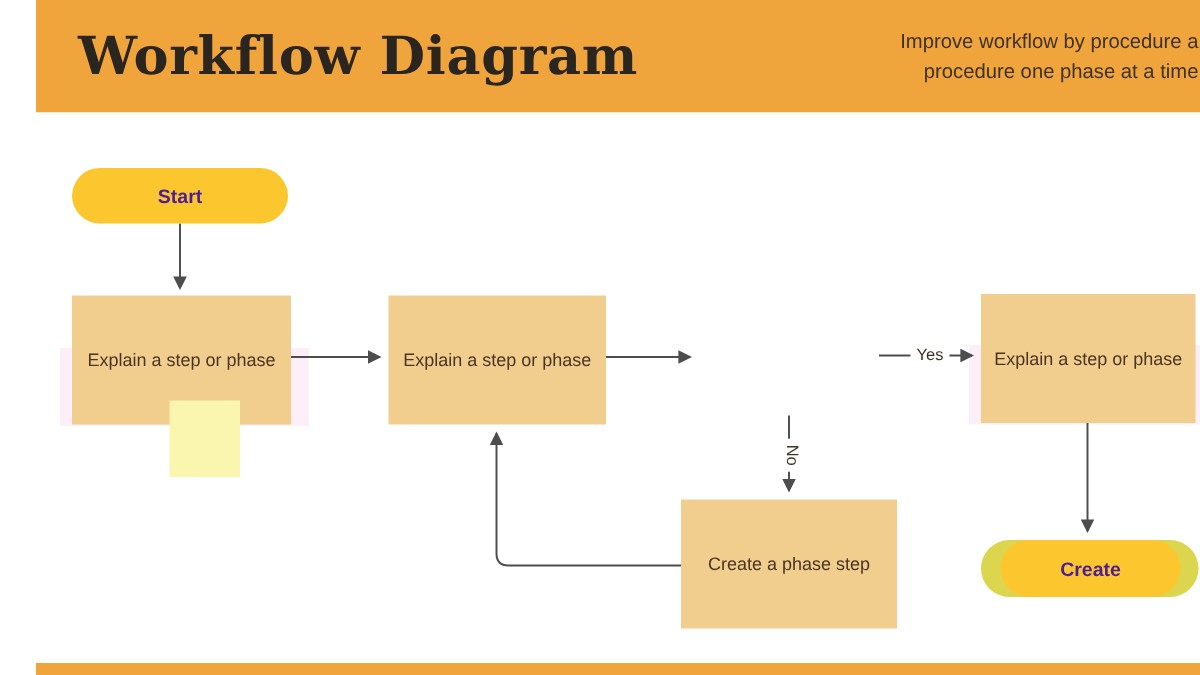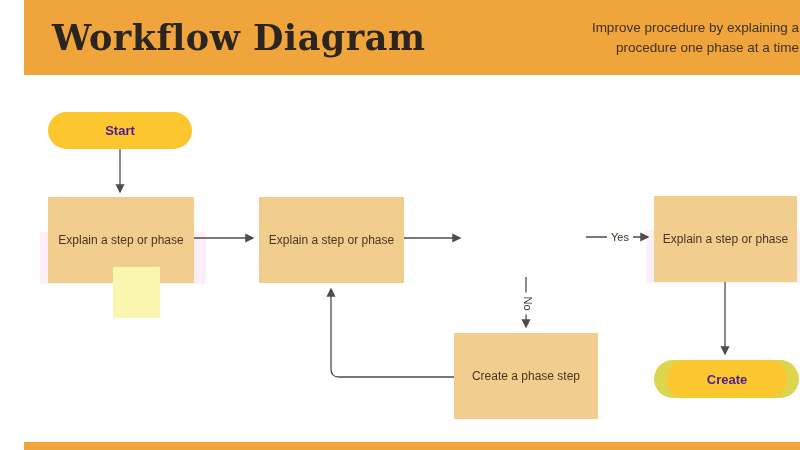"Improve procedure by explaining a" div { text: procedure by explaining -> workflow by procedure }
